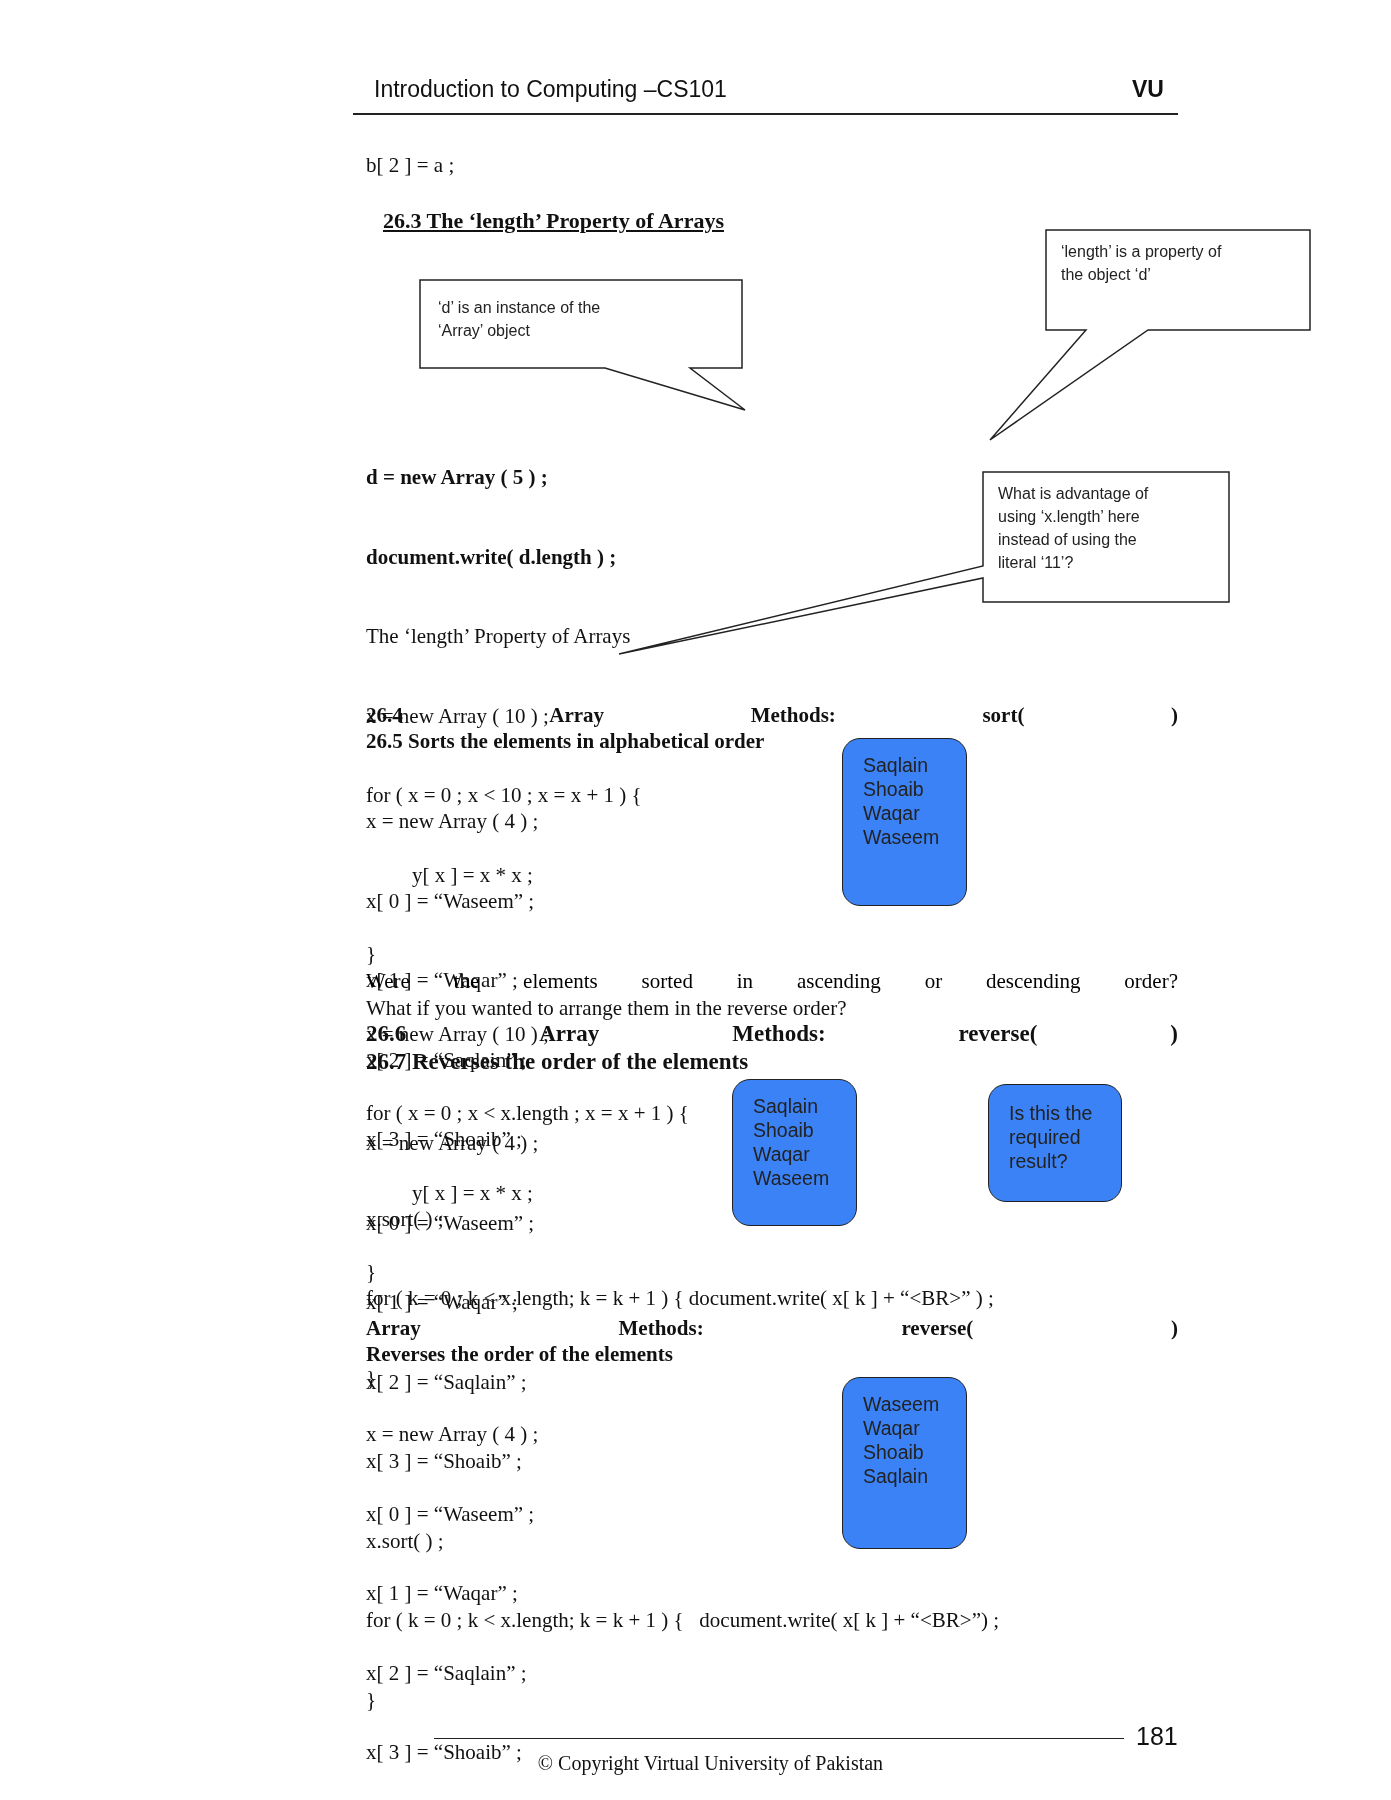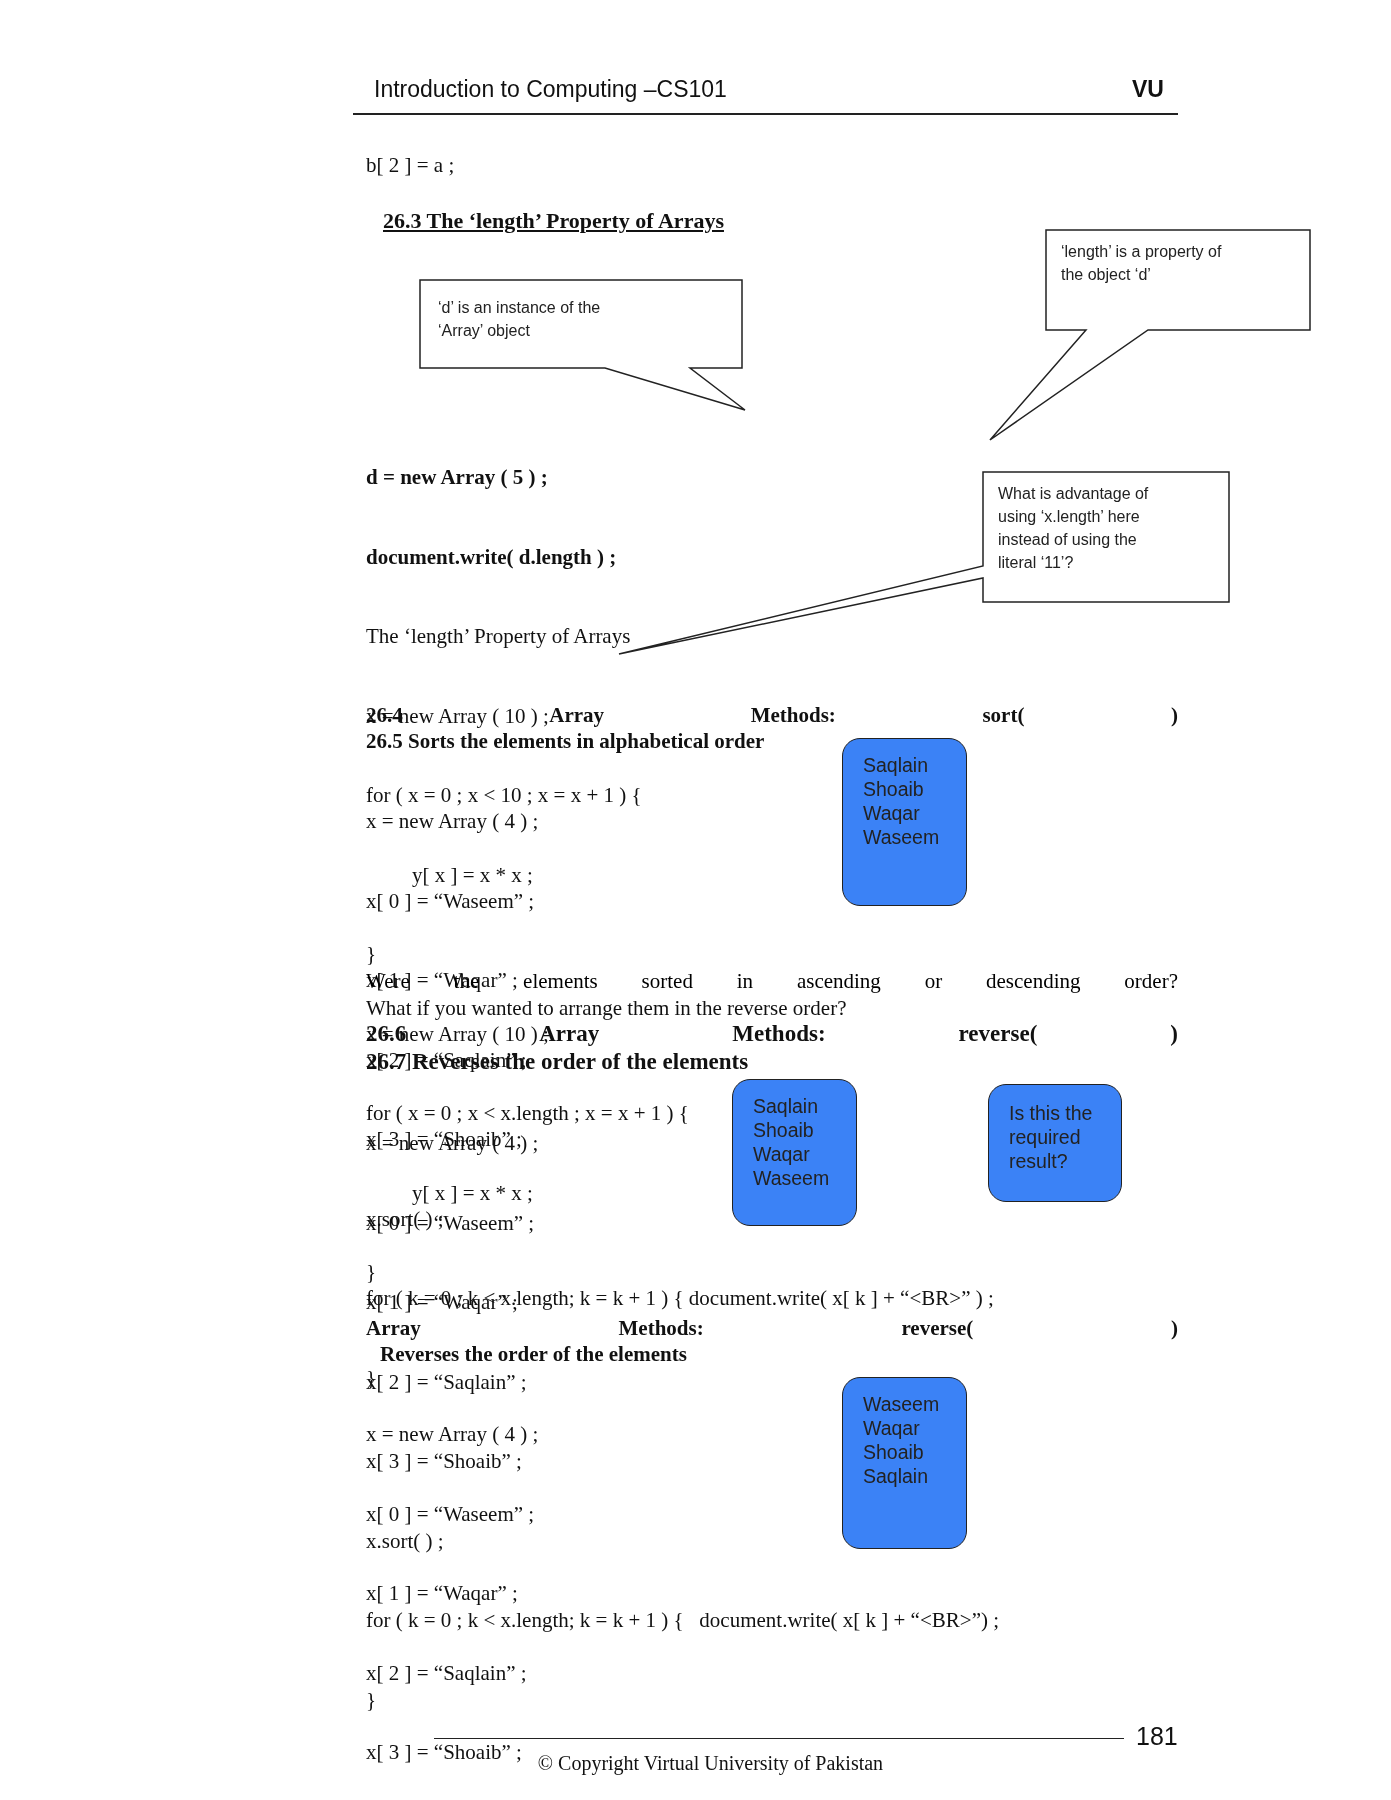"Reverses the order of the" div.abs { left: 380px -> 366px }
